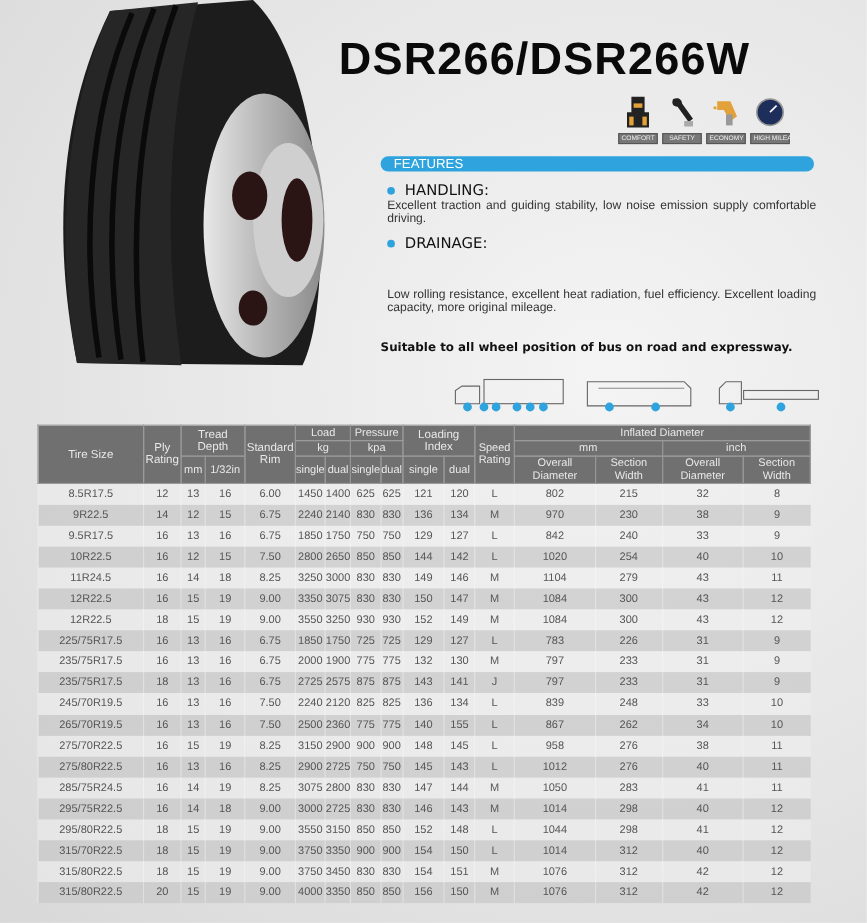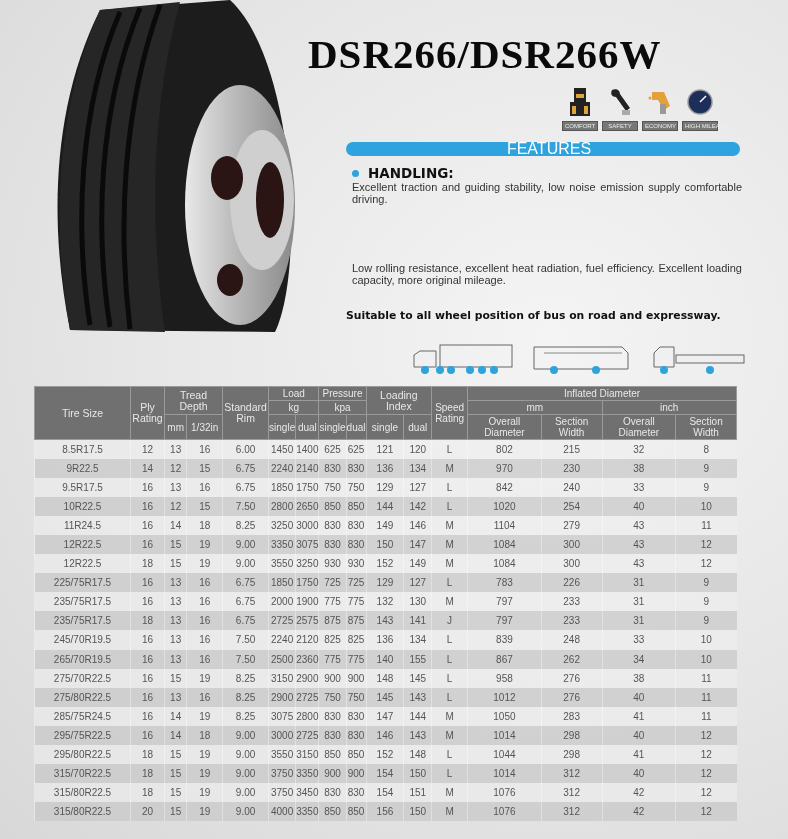"DSR266/DSR266W" .title { font-family: Liberation Serif, serif -> Liberation Sans, sans-serif }
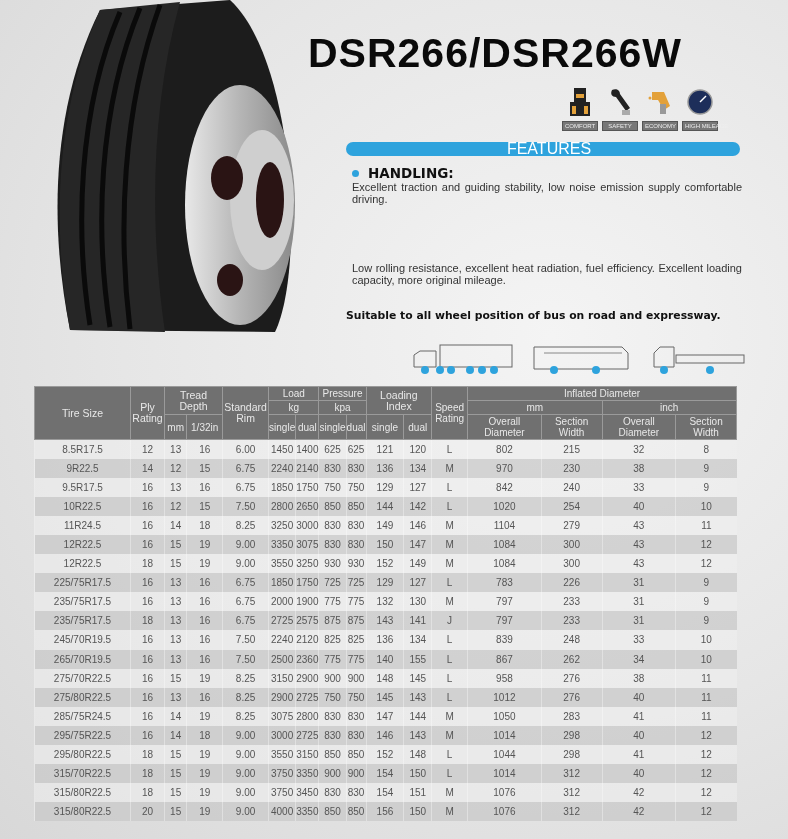"FEATURES" .features-bar { font-size: 16px -> 12px; text-align: center -> none }
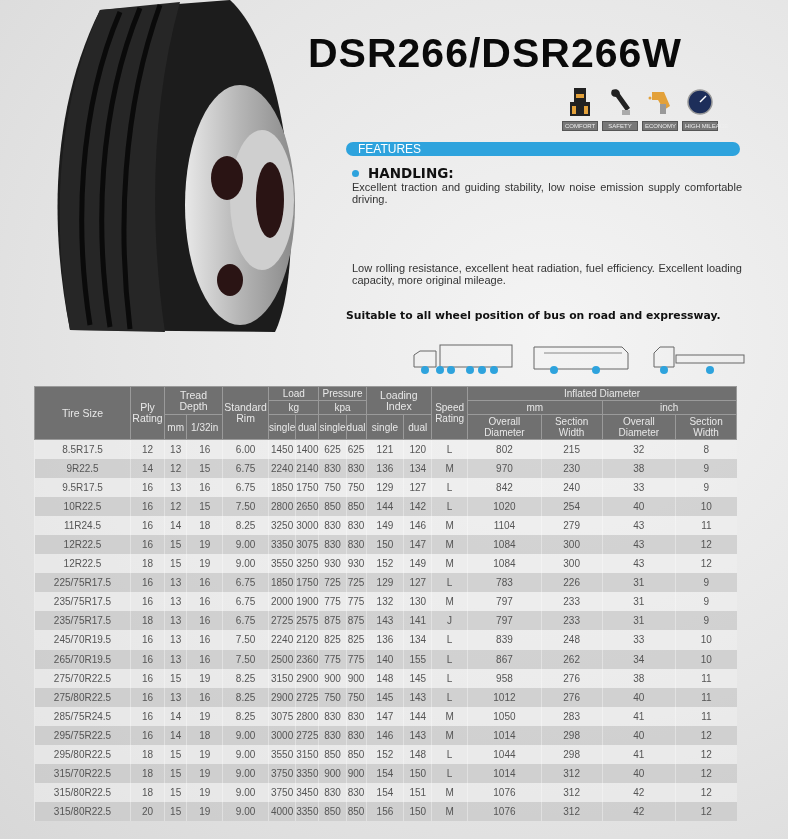"HANDLING:" .feature .name { font-weight: bold -> normal }
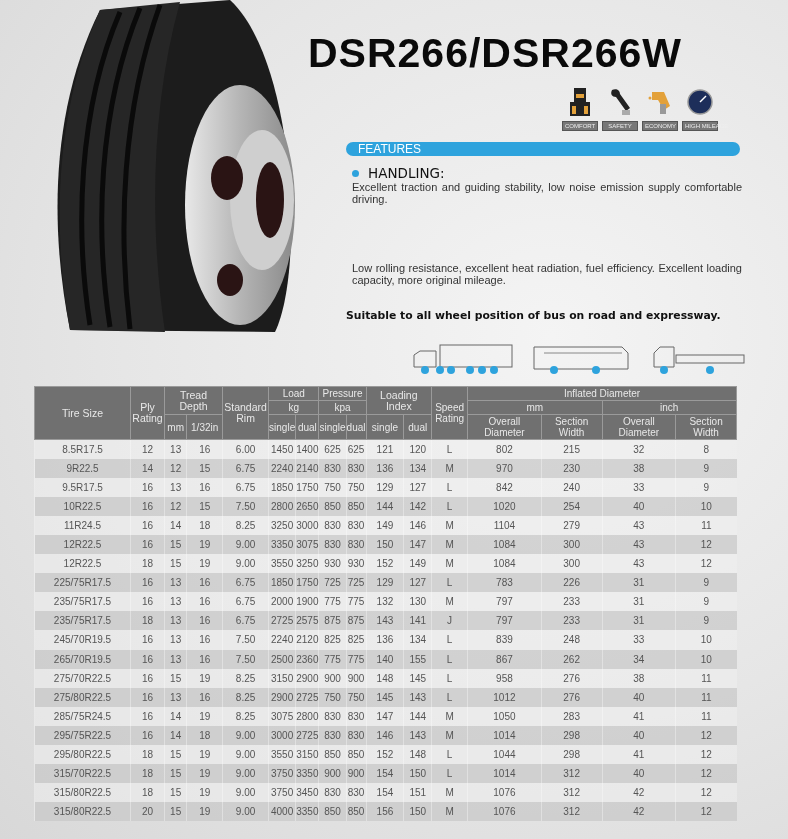"DRAINAGE:" div.head { html: none -> <div> <span></span> <span>DRAINAGE:</span> </div> }
